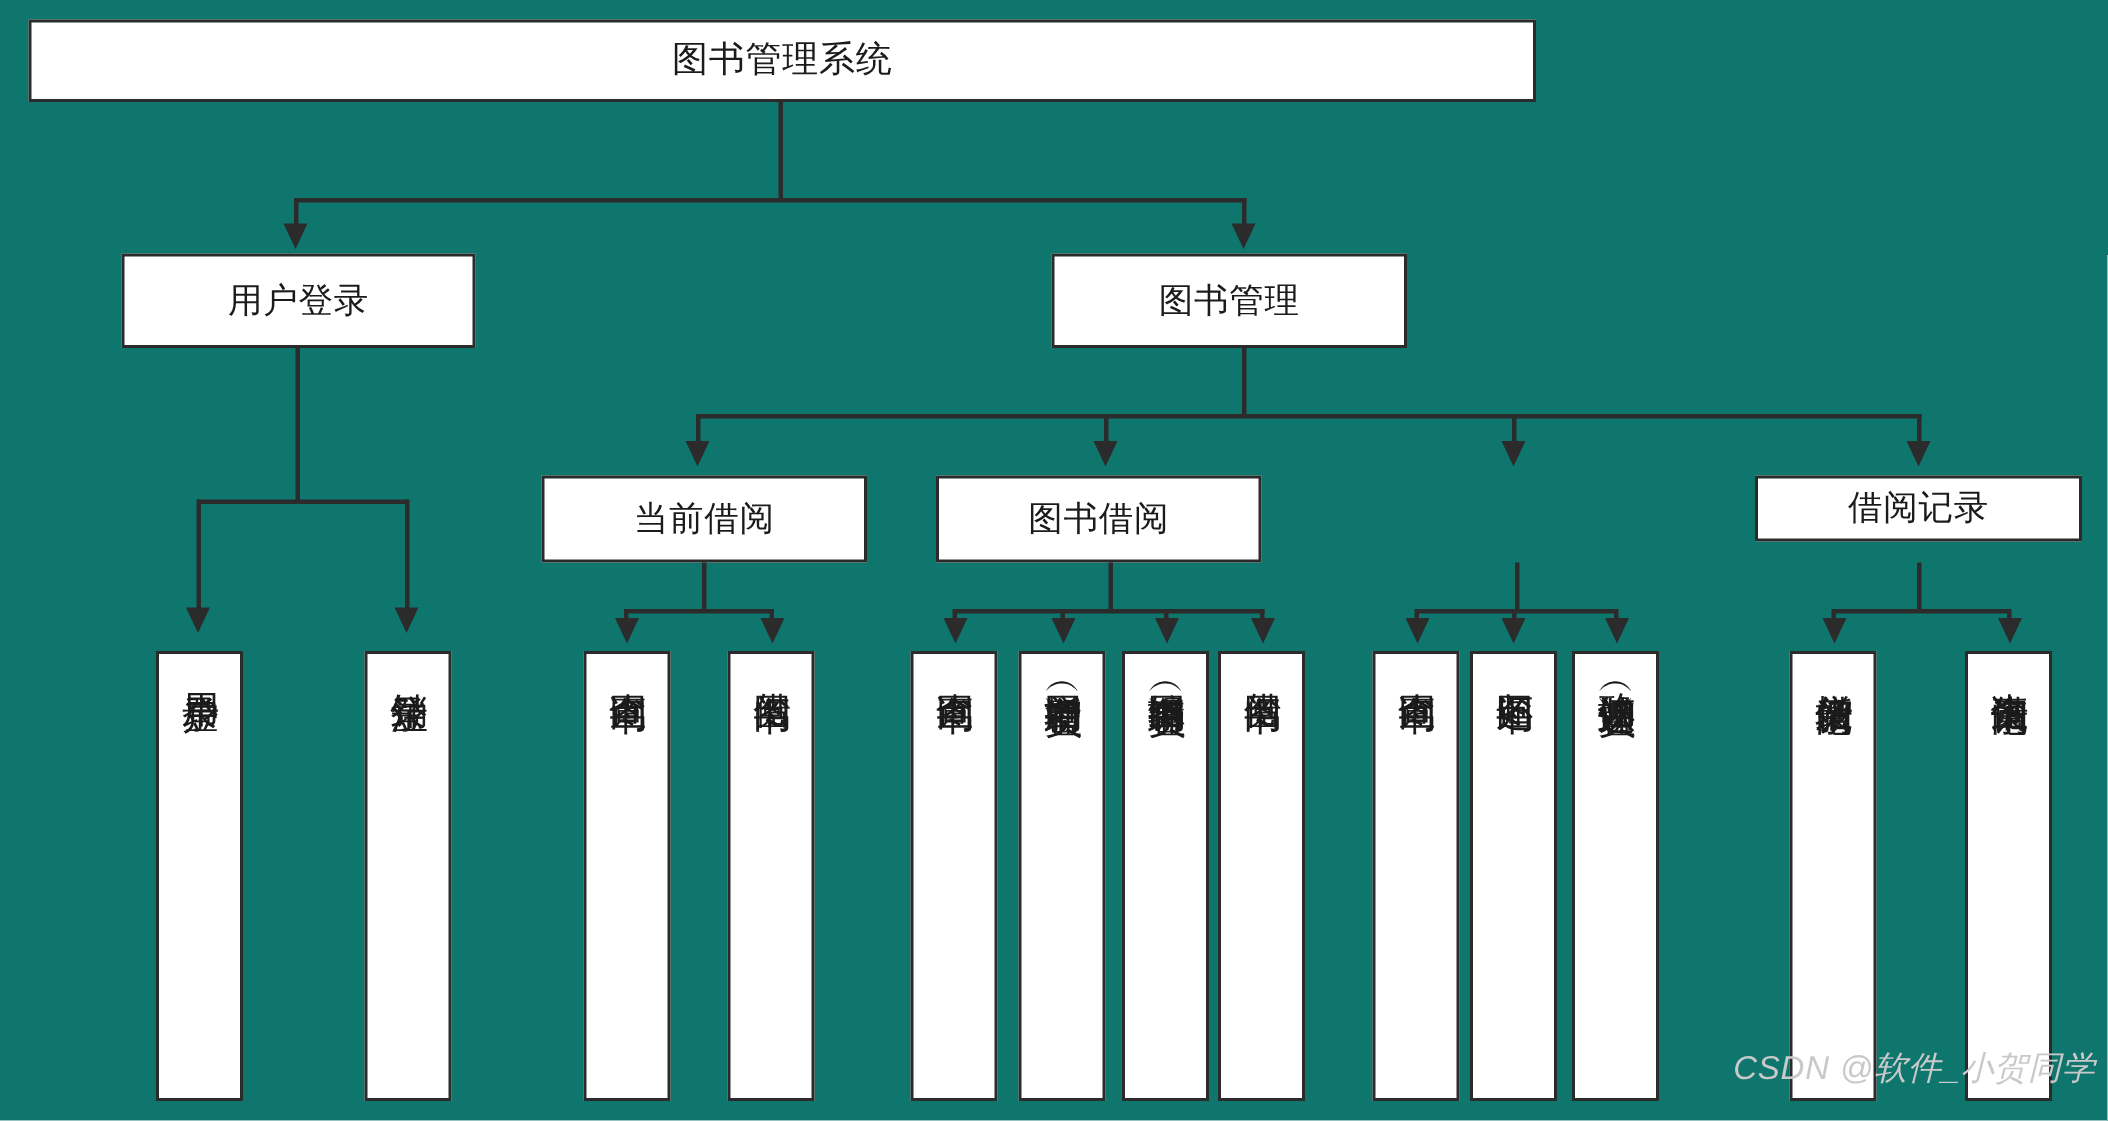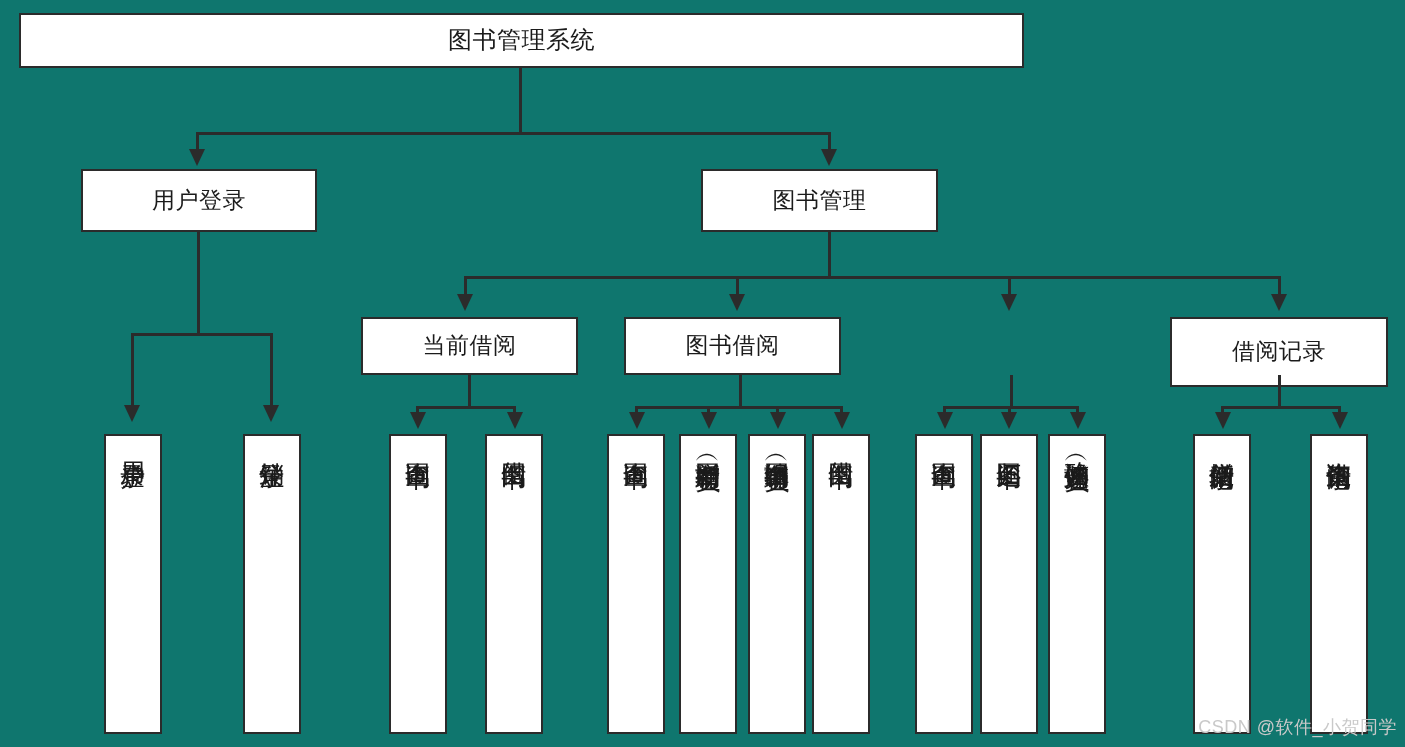"借阅记录" div.node { height: 70px -> 44px }
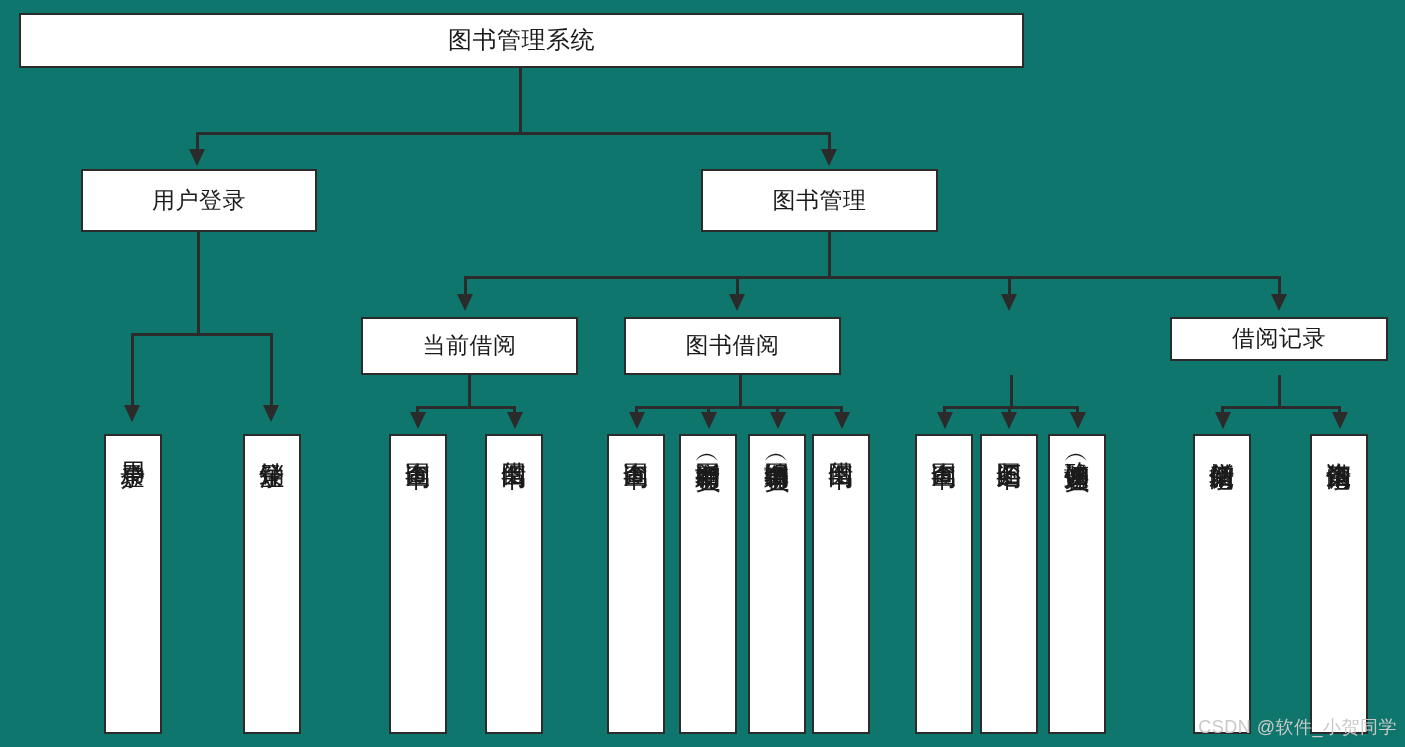"CSDN @软件_小贺同学" #watermark { bottom: 8px -> 20px; font-size: 18px -> 22px; font-style: none -> italic }
